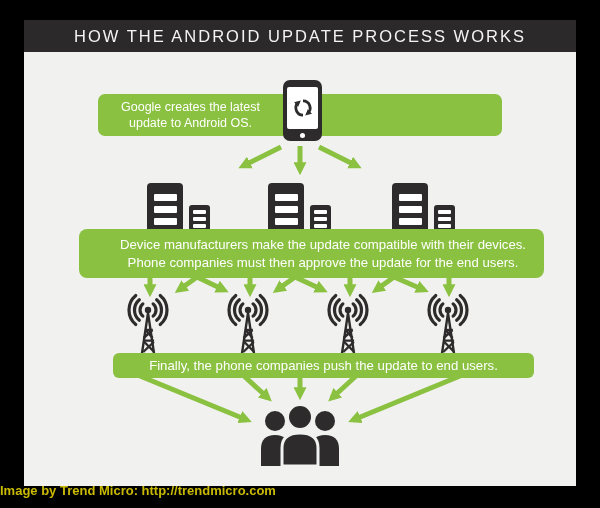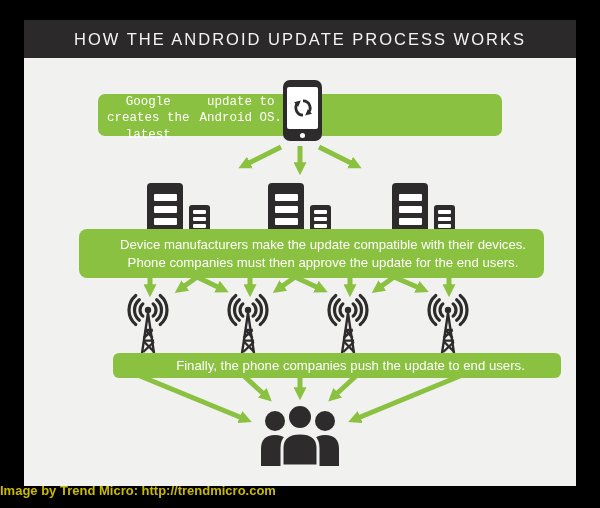"HOW THE ANDROID UPDATE PROCESS" .header { height: 38px -> 32px }
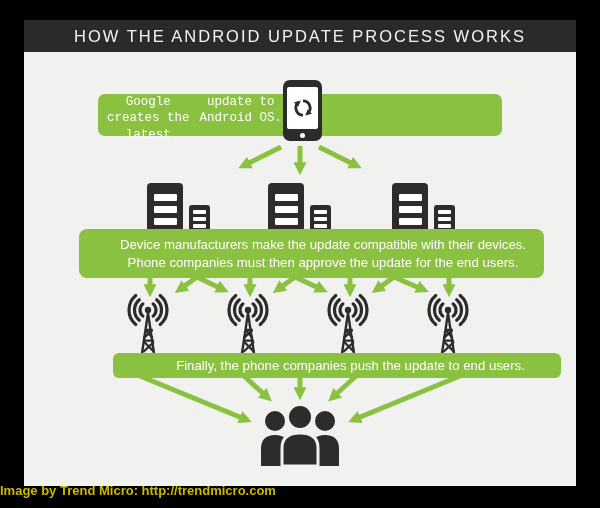"Google creates the latest" .bar-text { flex-direction: none -> column; font-family: Liberation Mono, monospace -> none }
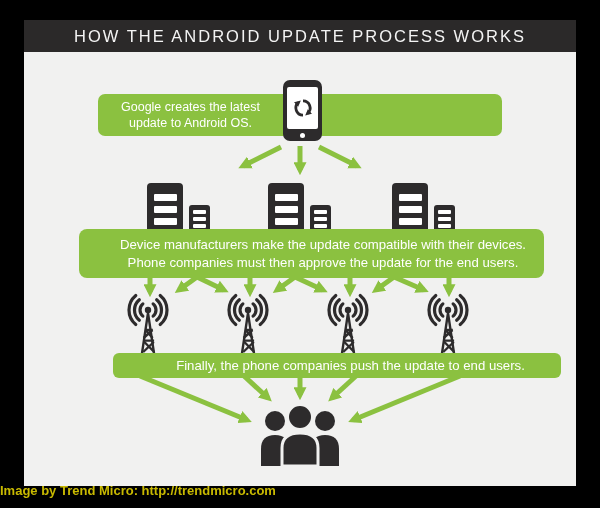"Finally, the phone companies push" .banner2 { padding-left: 27px -> none }
